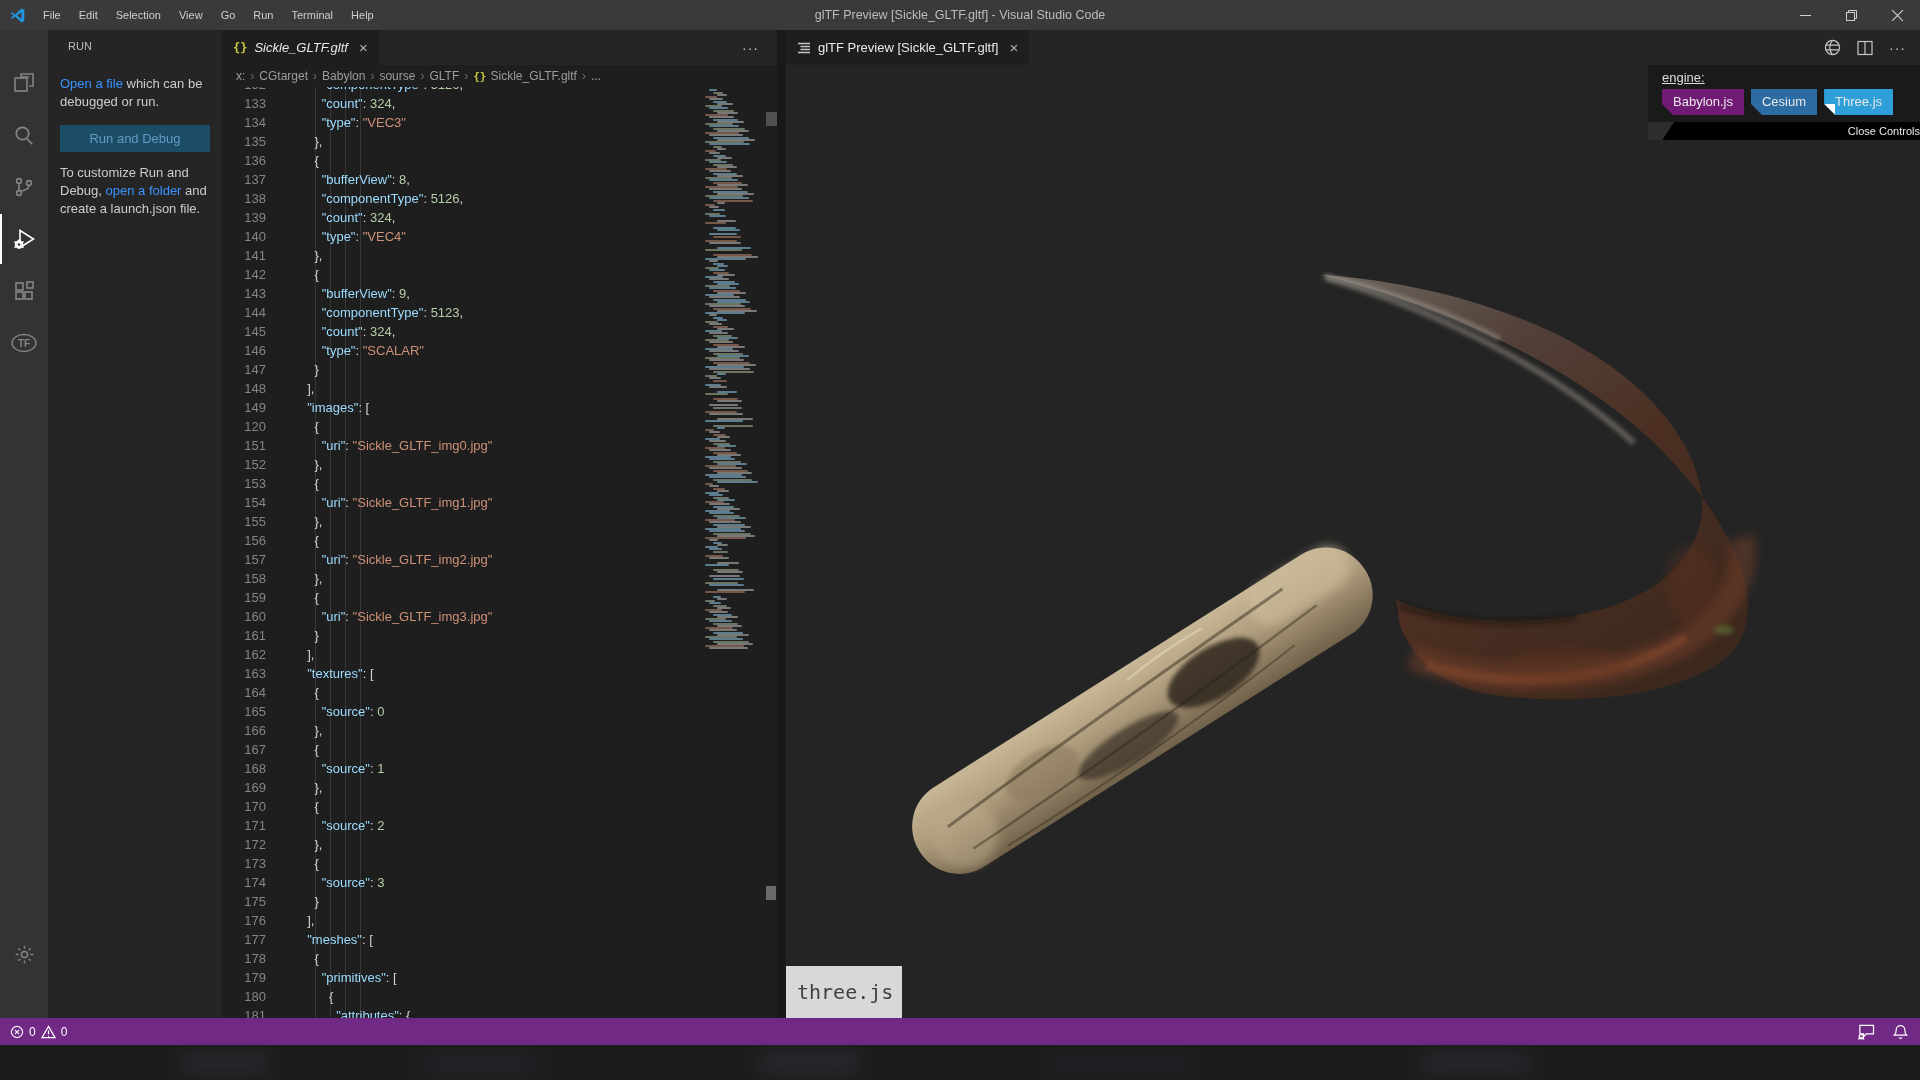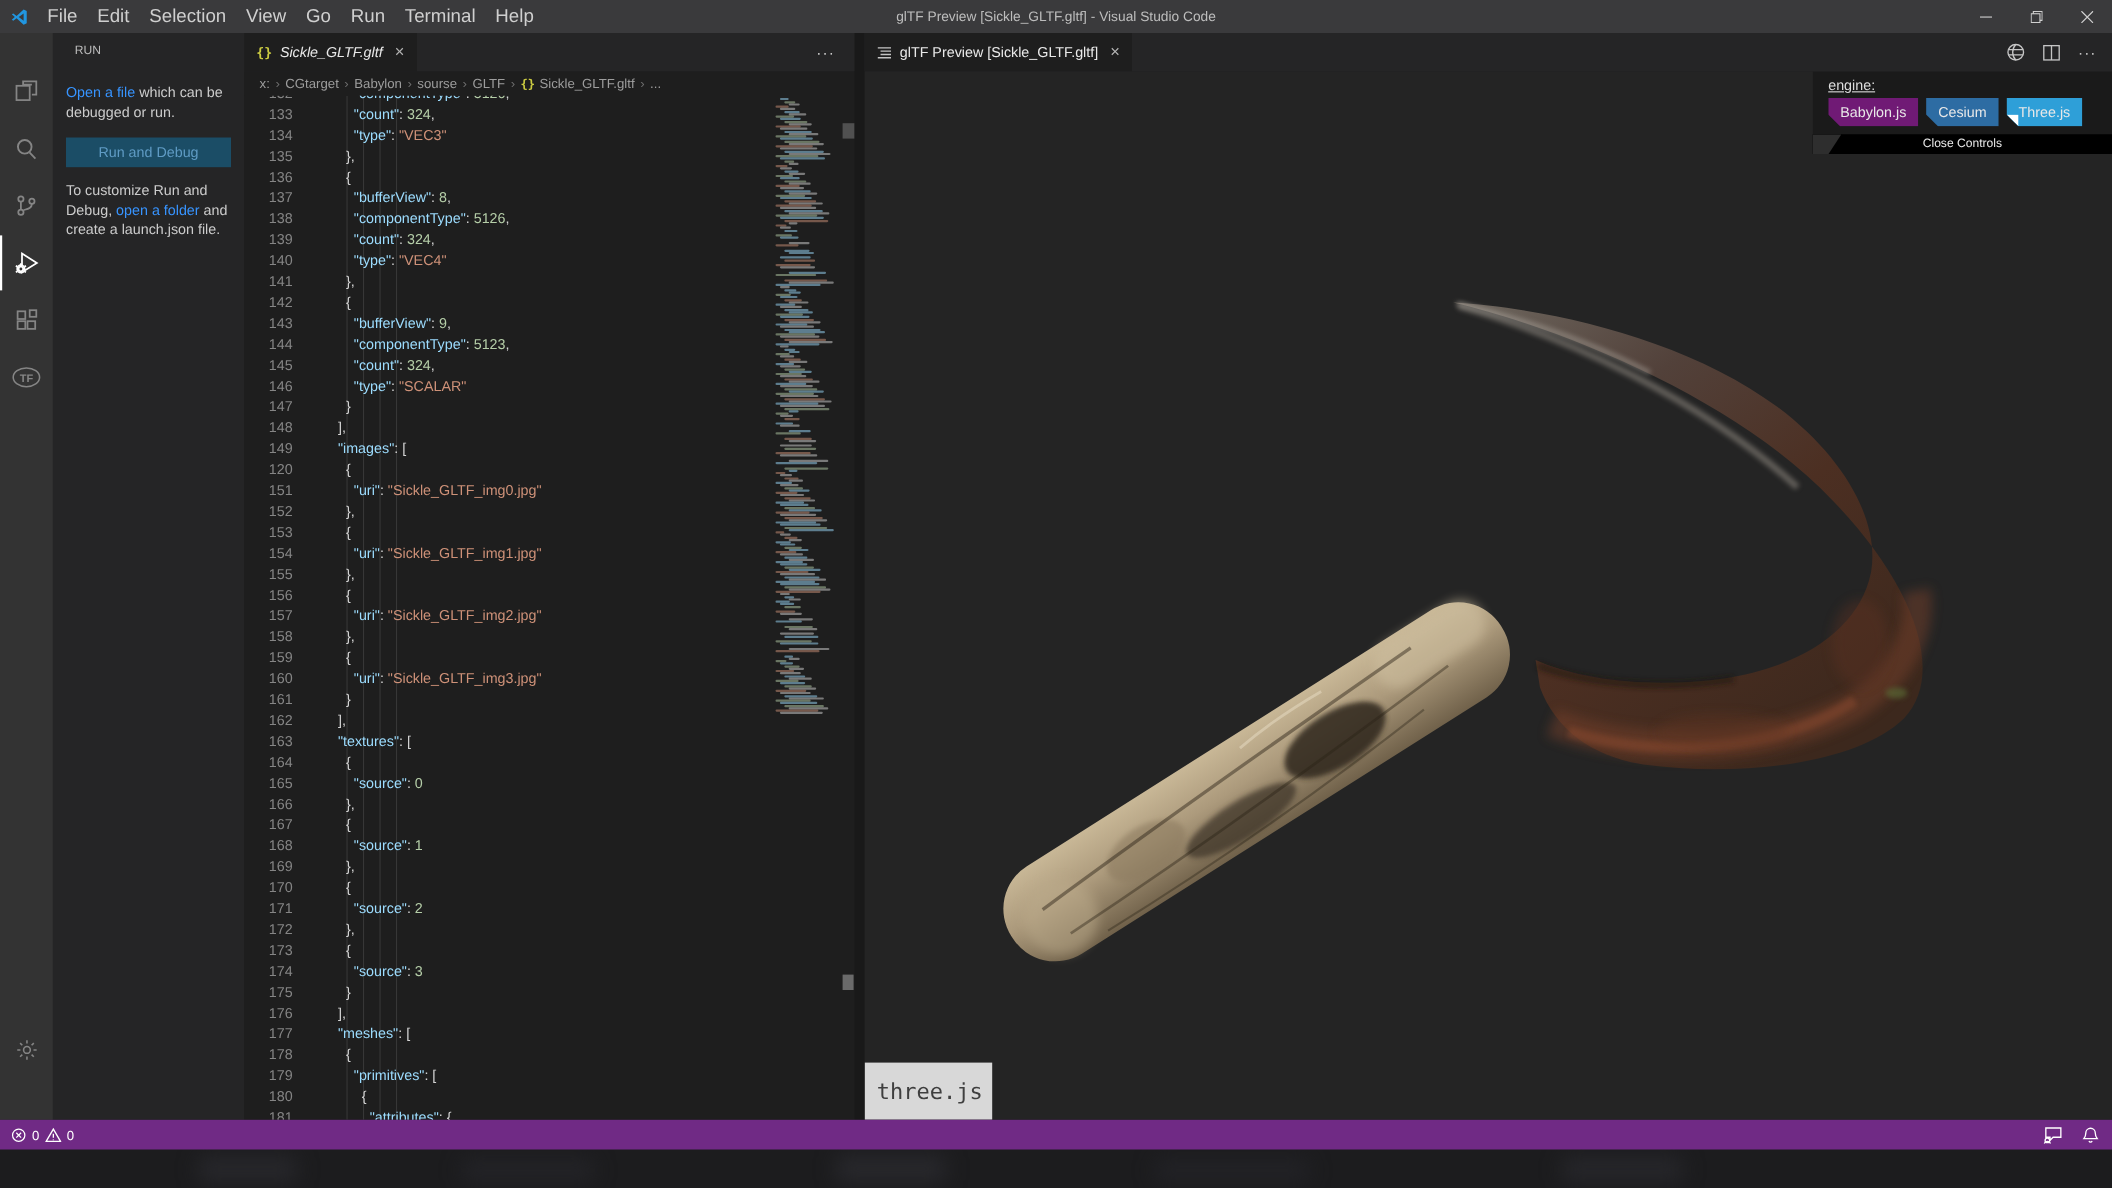"File" .menu-item { font-size: 17px -> 11px }
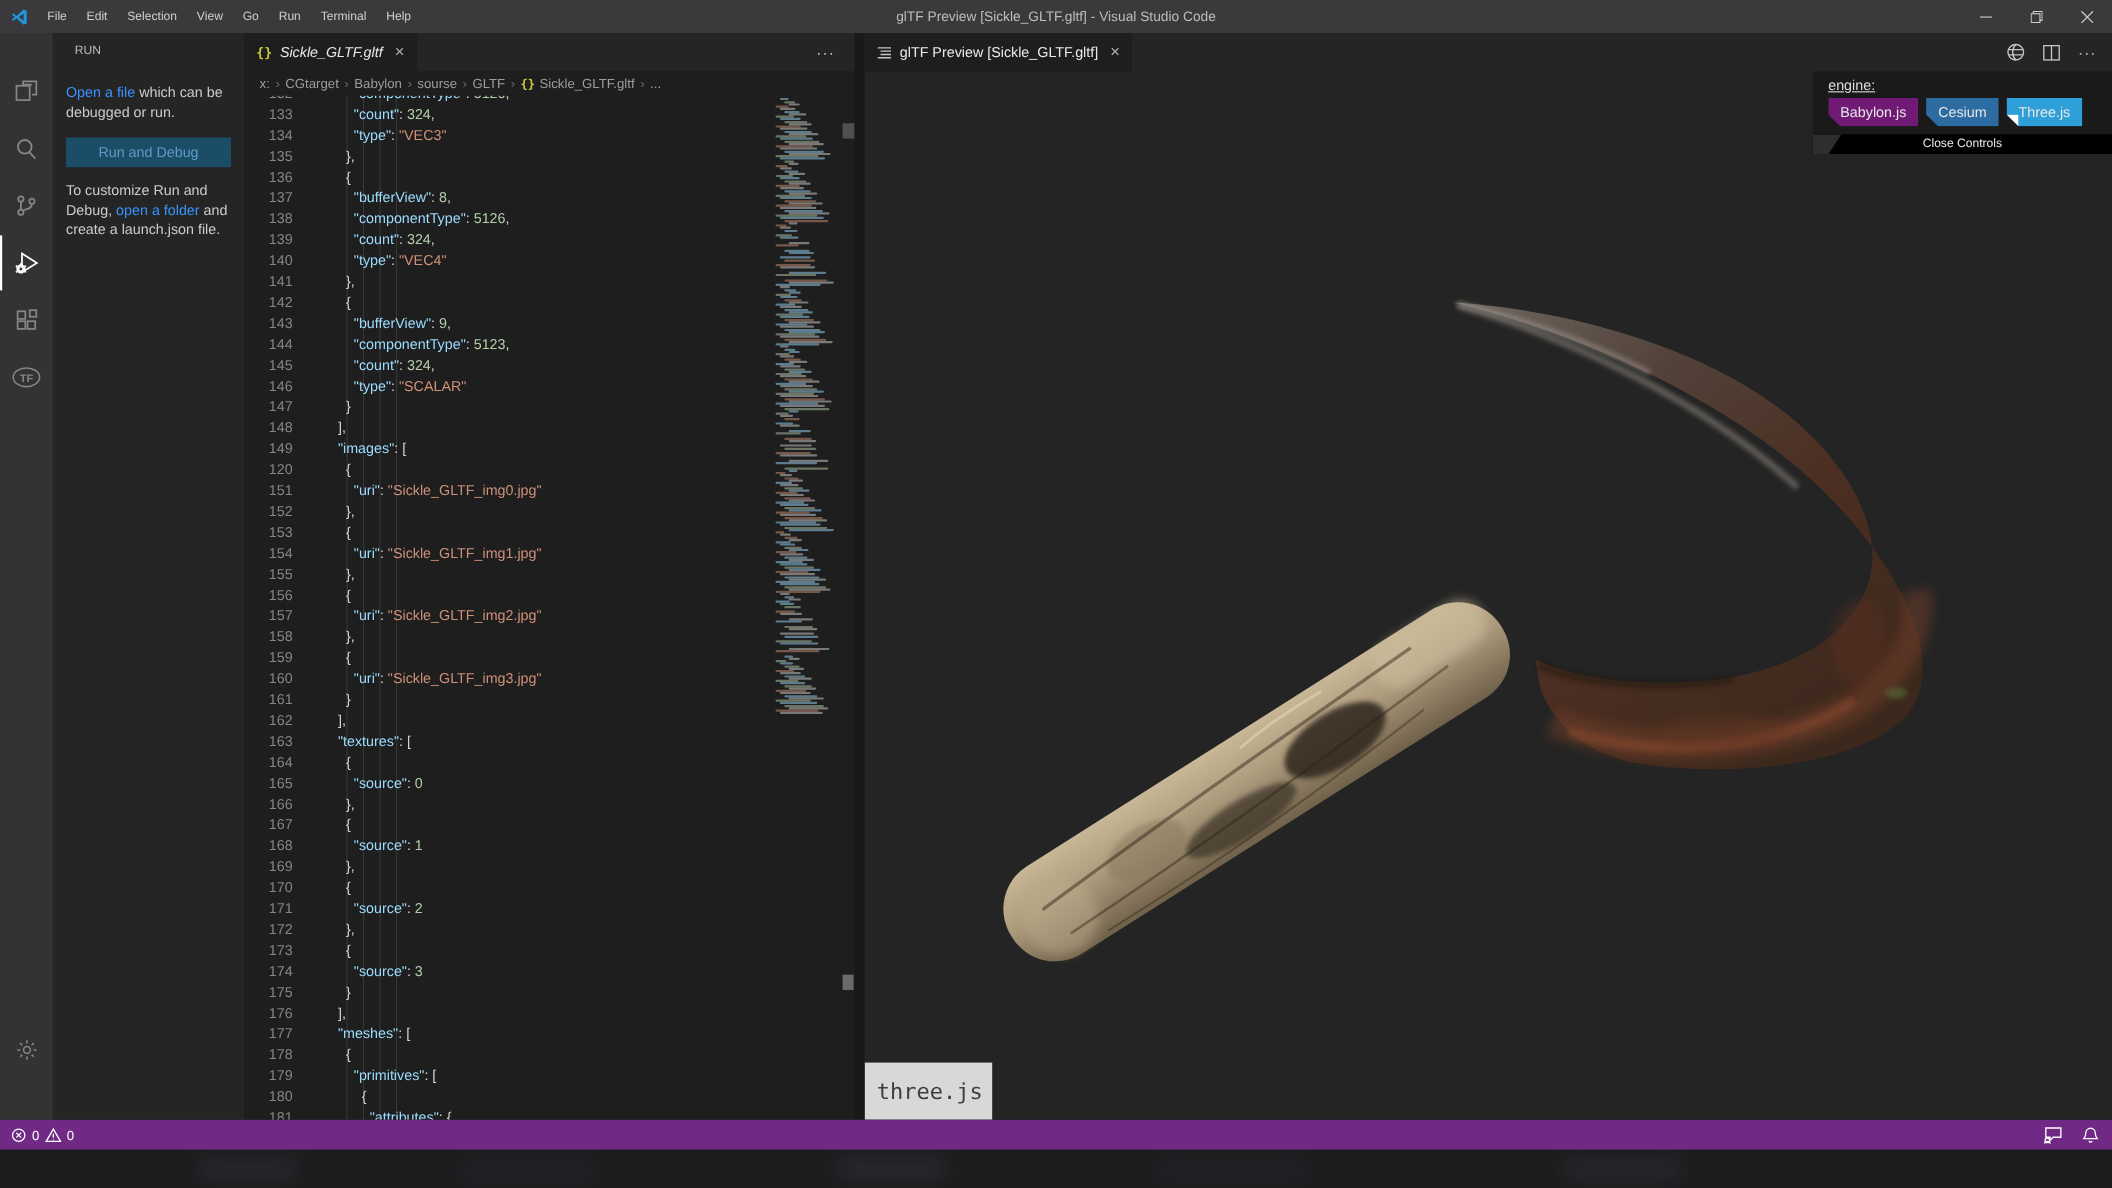"Close Controls" .gui-row-close { justify-content: center -> flex-end }
